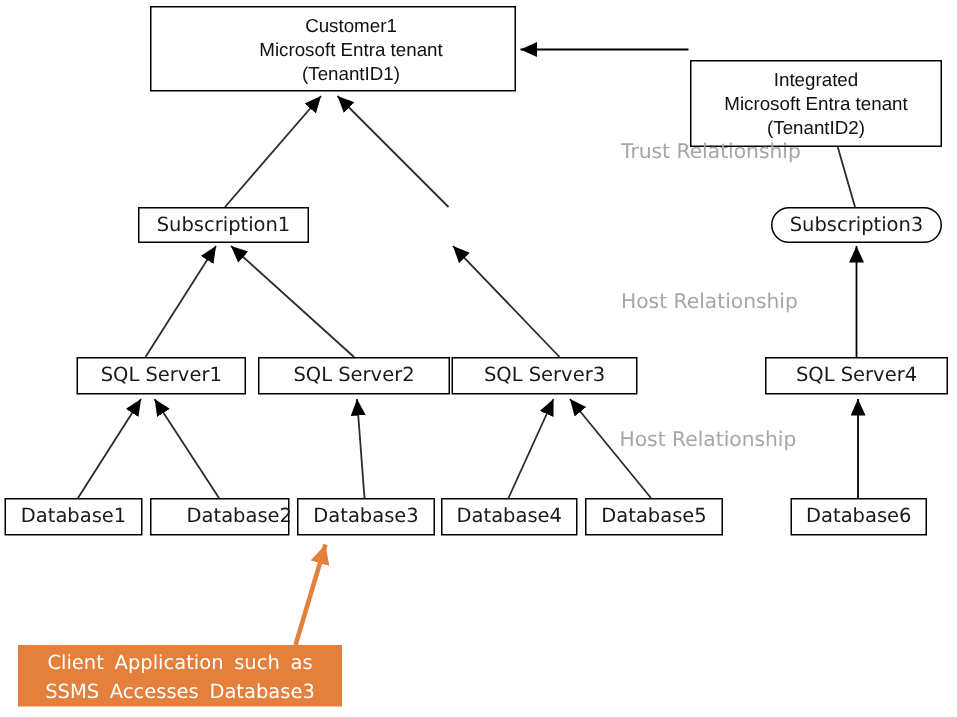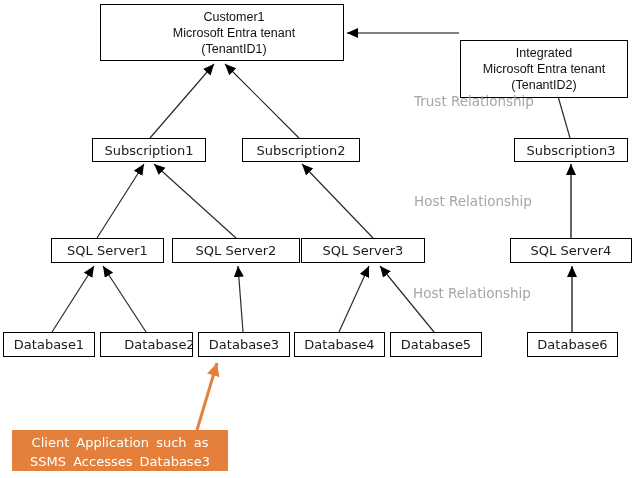"Subscription2" div.box { html: <div>Subscription2</div> -> none }
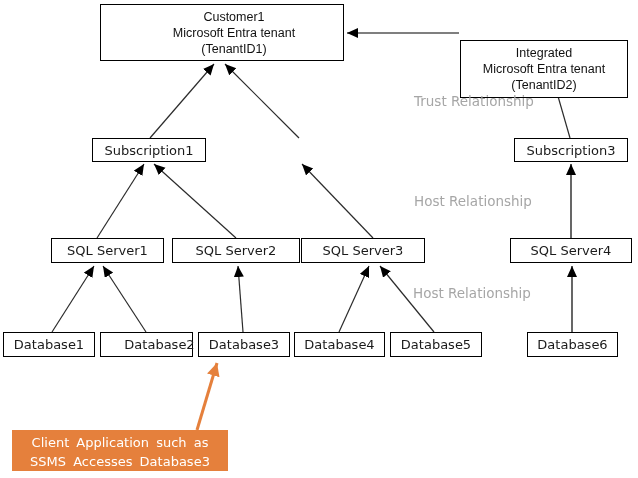"Subscription3" #b-sub3 { border-radius: none -> 12px }
